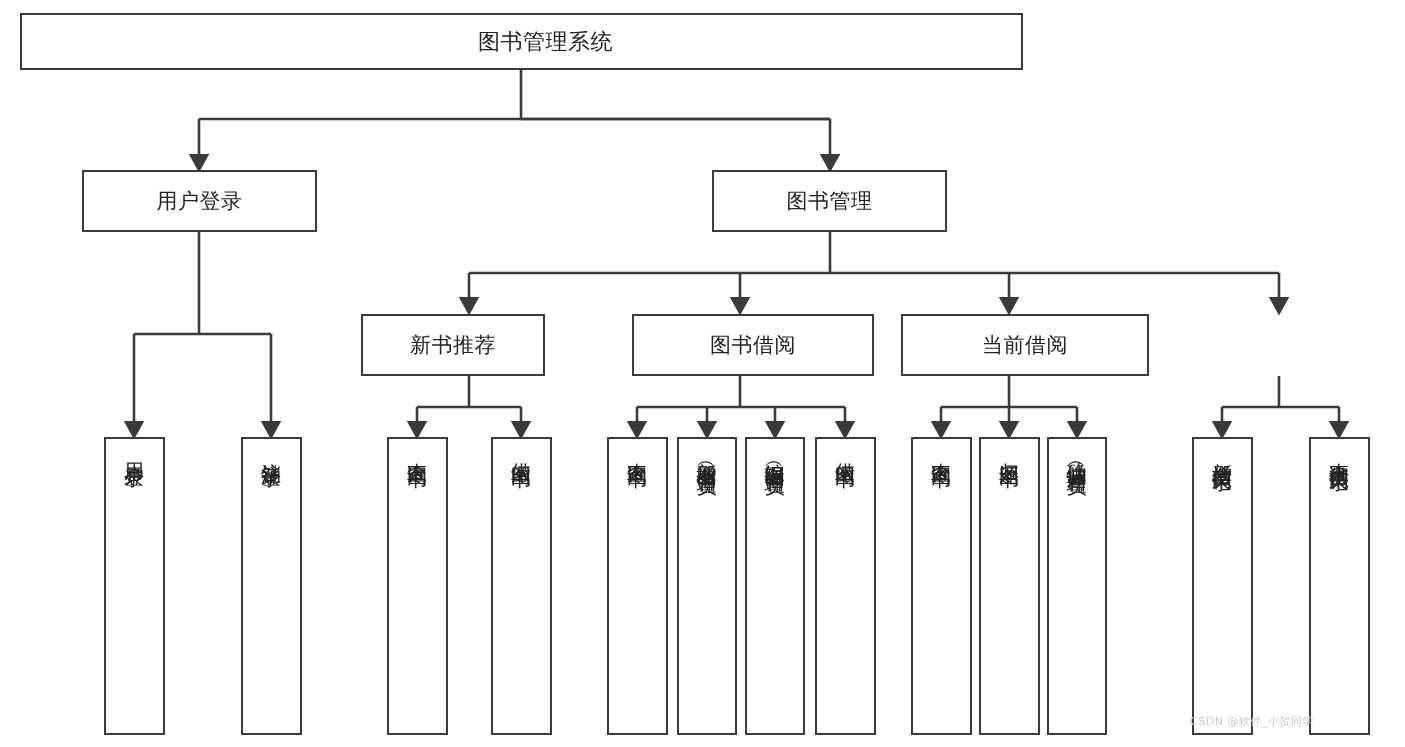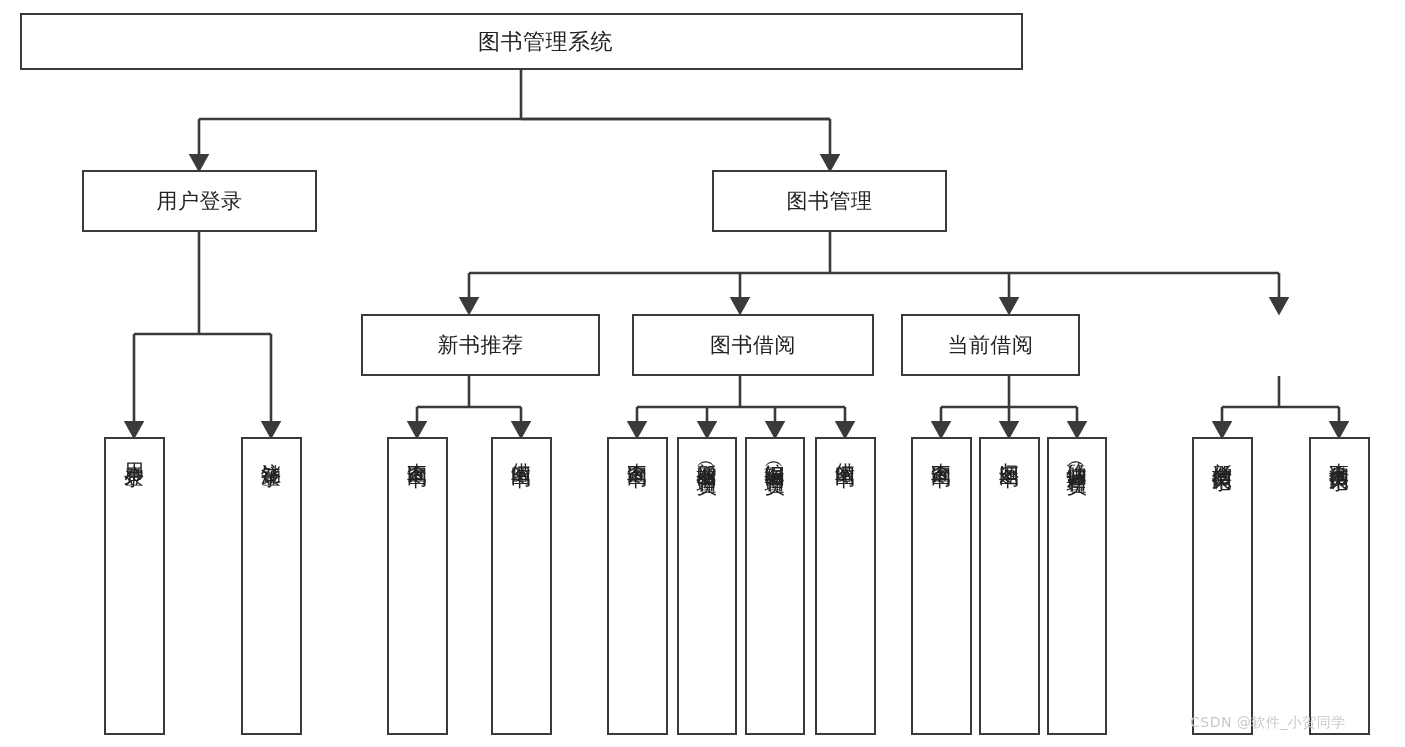"新书推荐" div.node { width: 239px -> 184px }
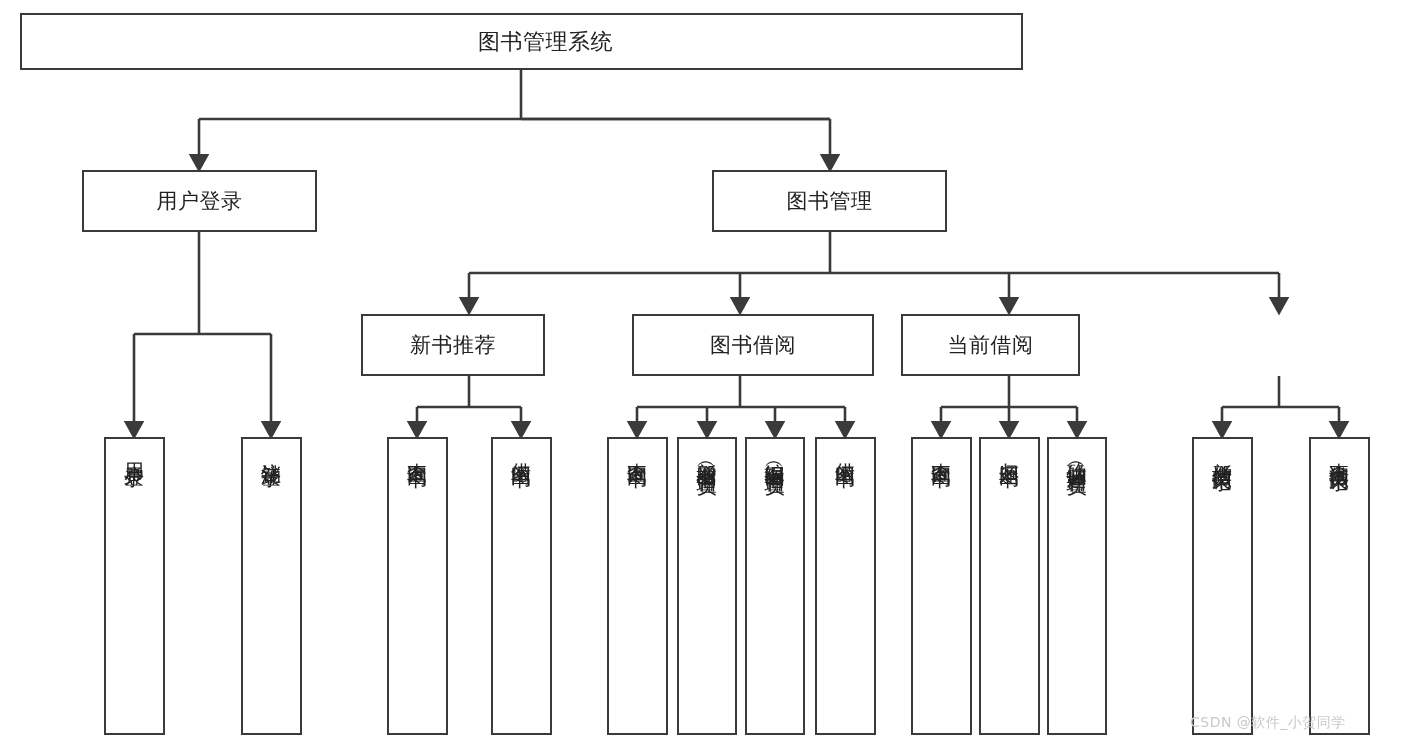"当前借阅" div.node { width: 179px -> 248px }
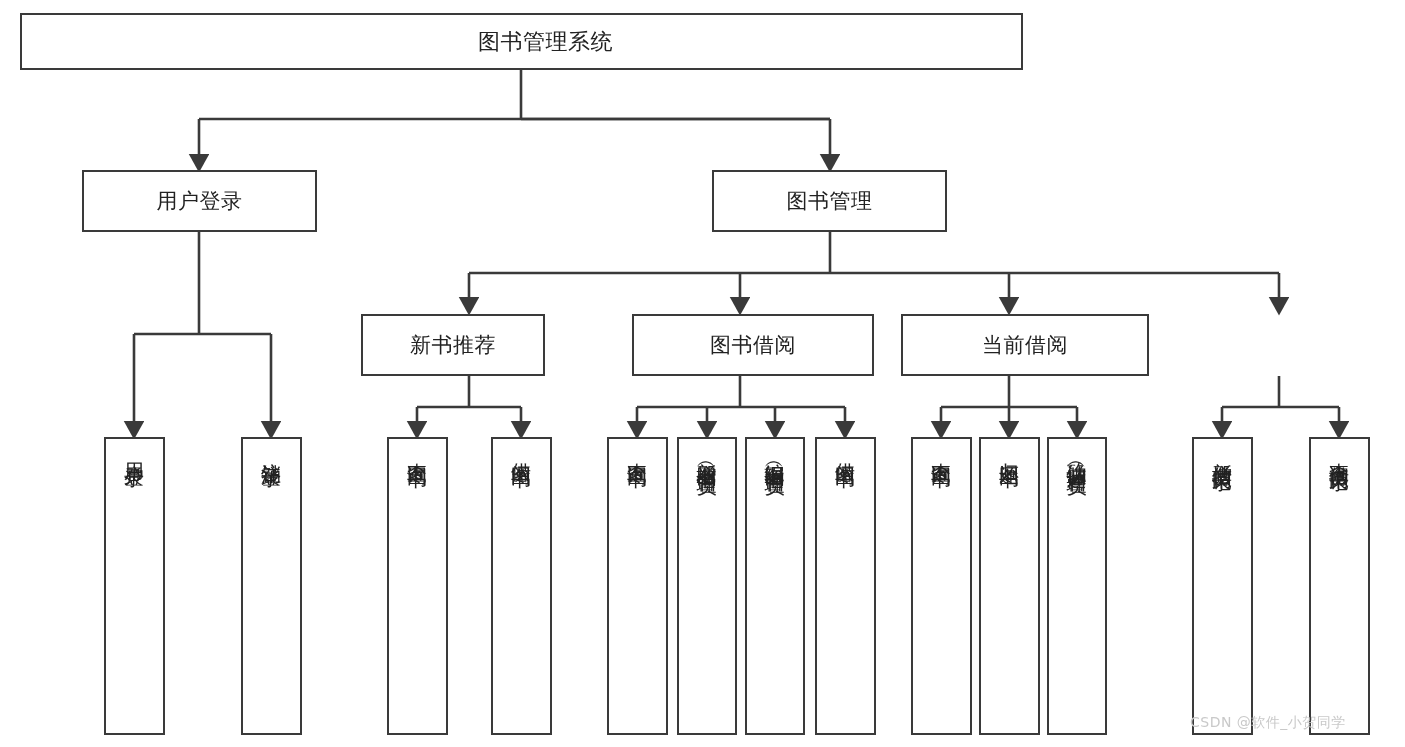"CSDN @软件_小贺同学" .watermark { font-size: 14px -> 11px }
